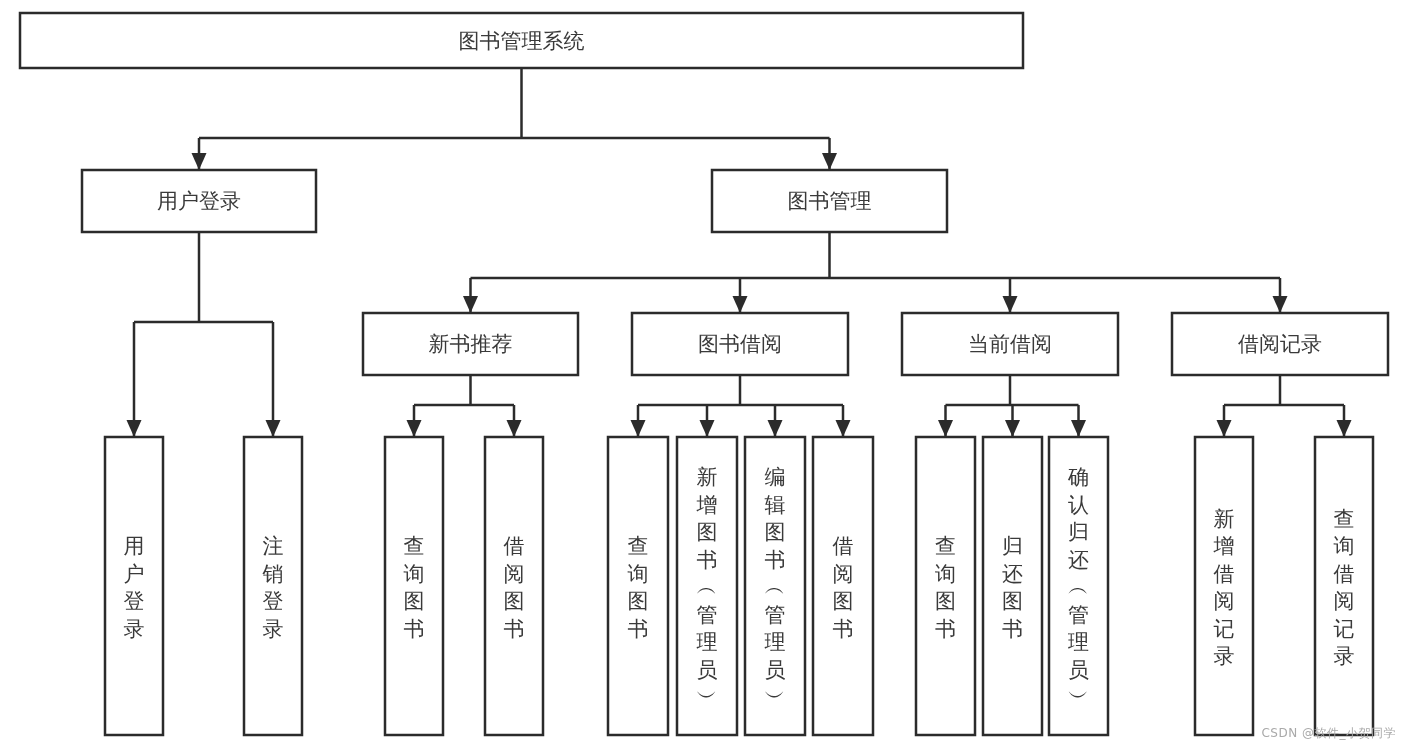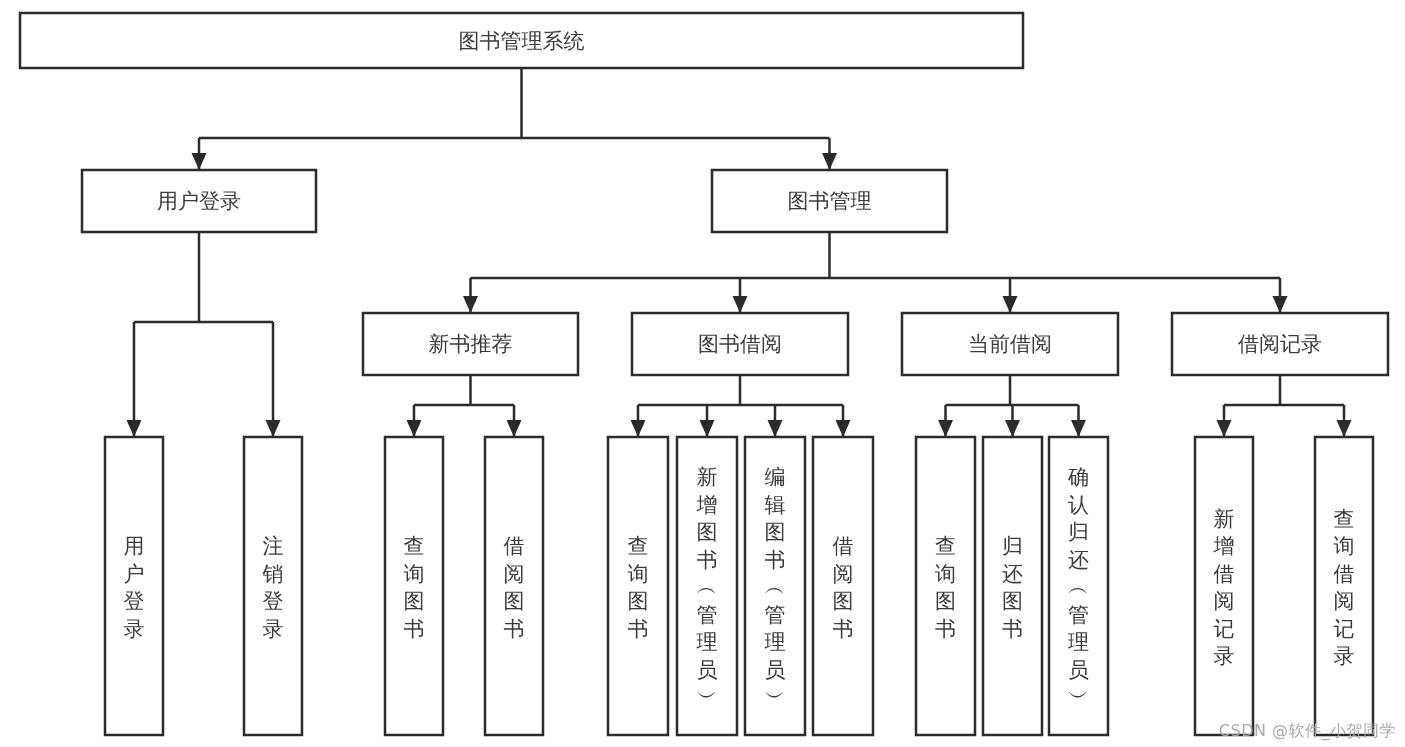"CSDN @软件_小贺同学" .watermark { font-size: 16px -> 12px }
